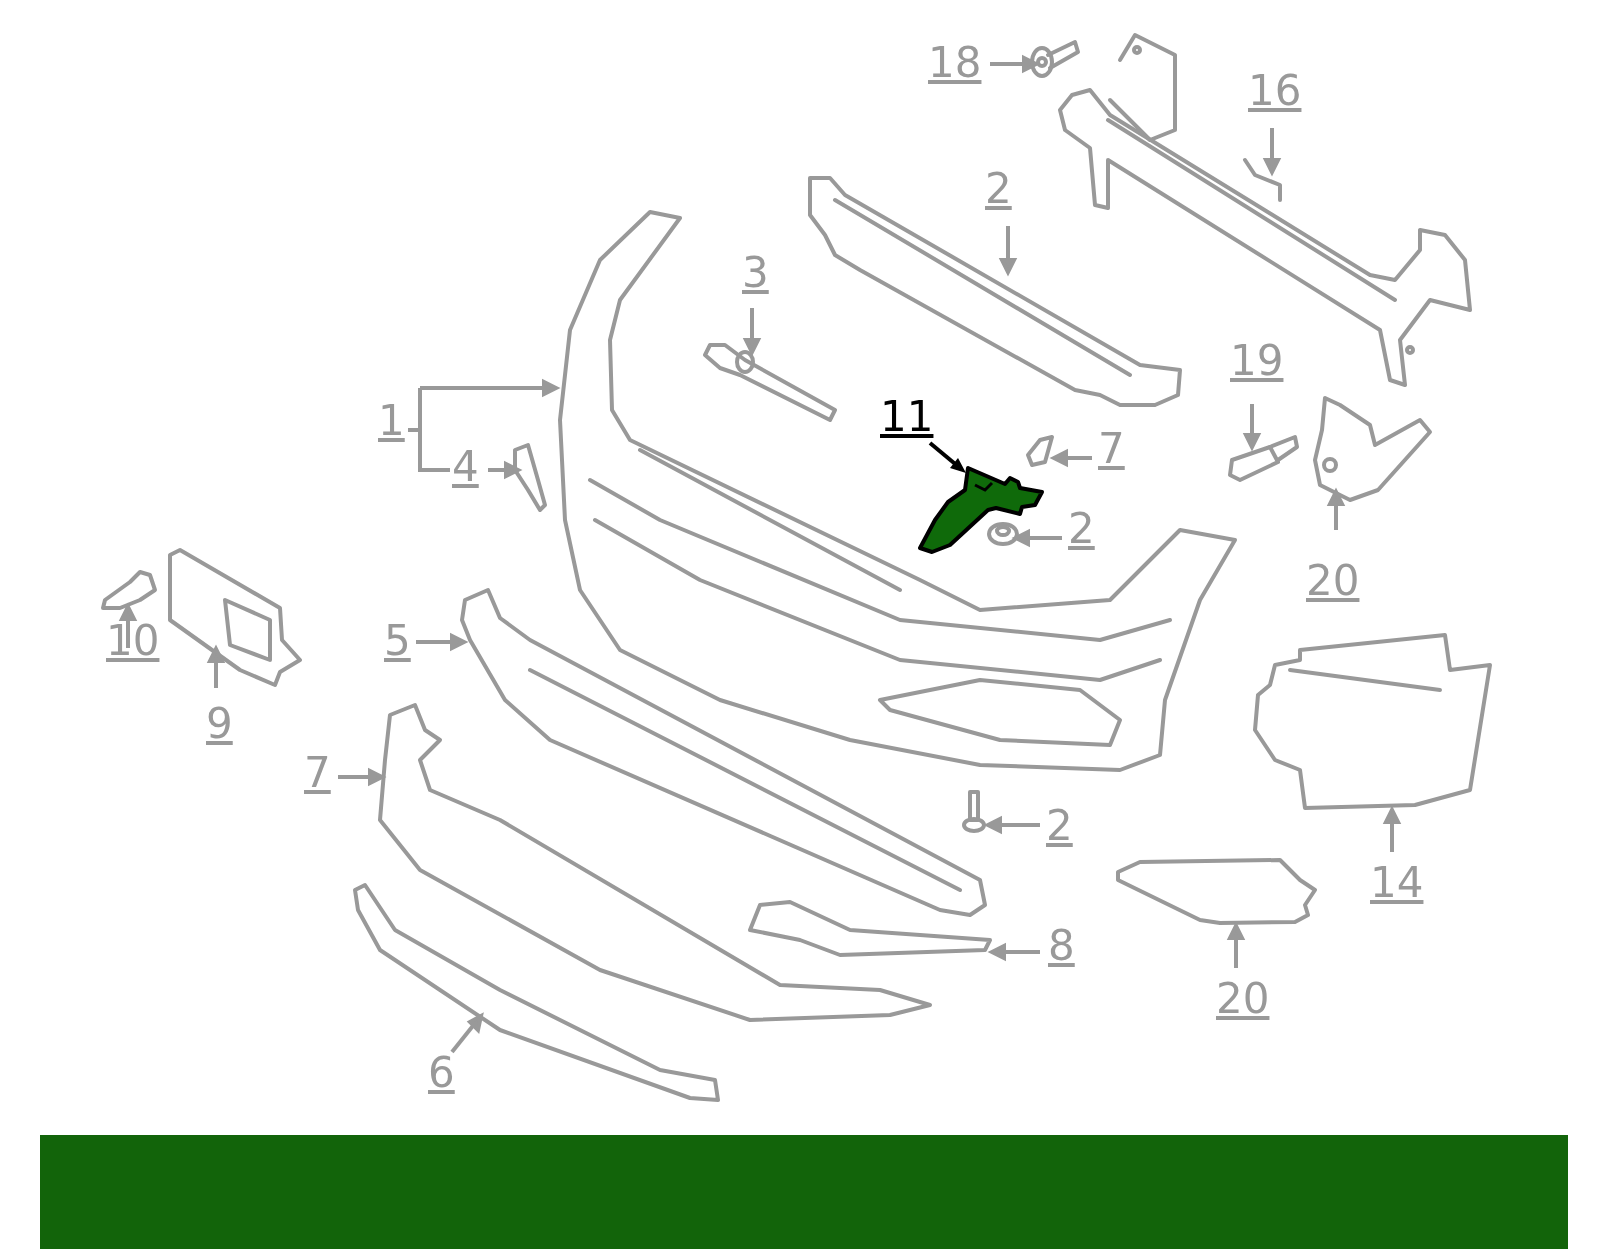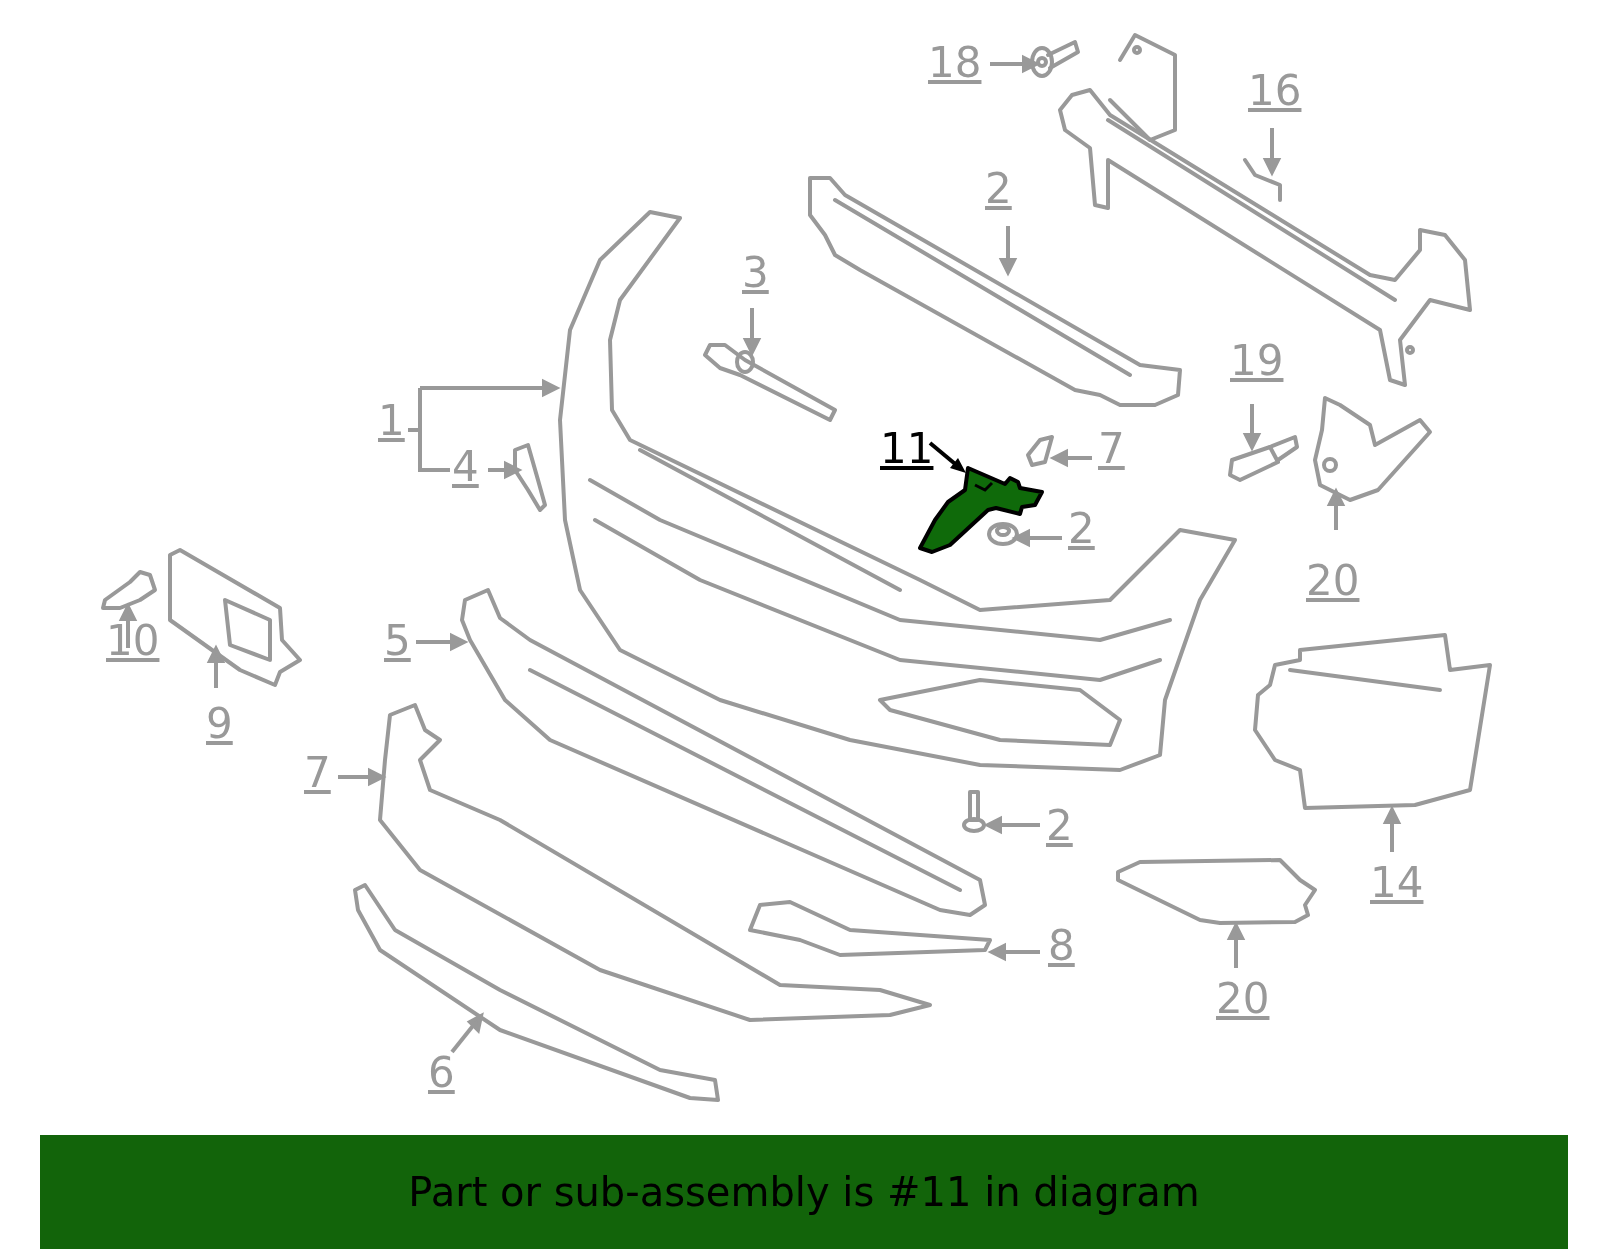"11" .callout.active { margin-top: 32px -> none }
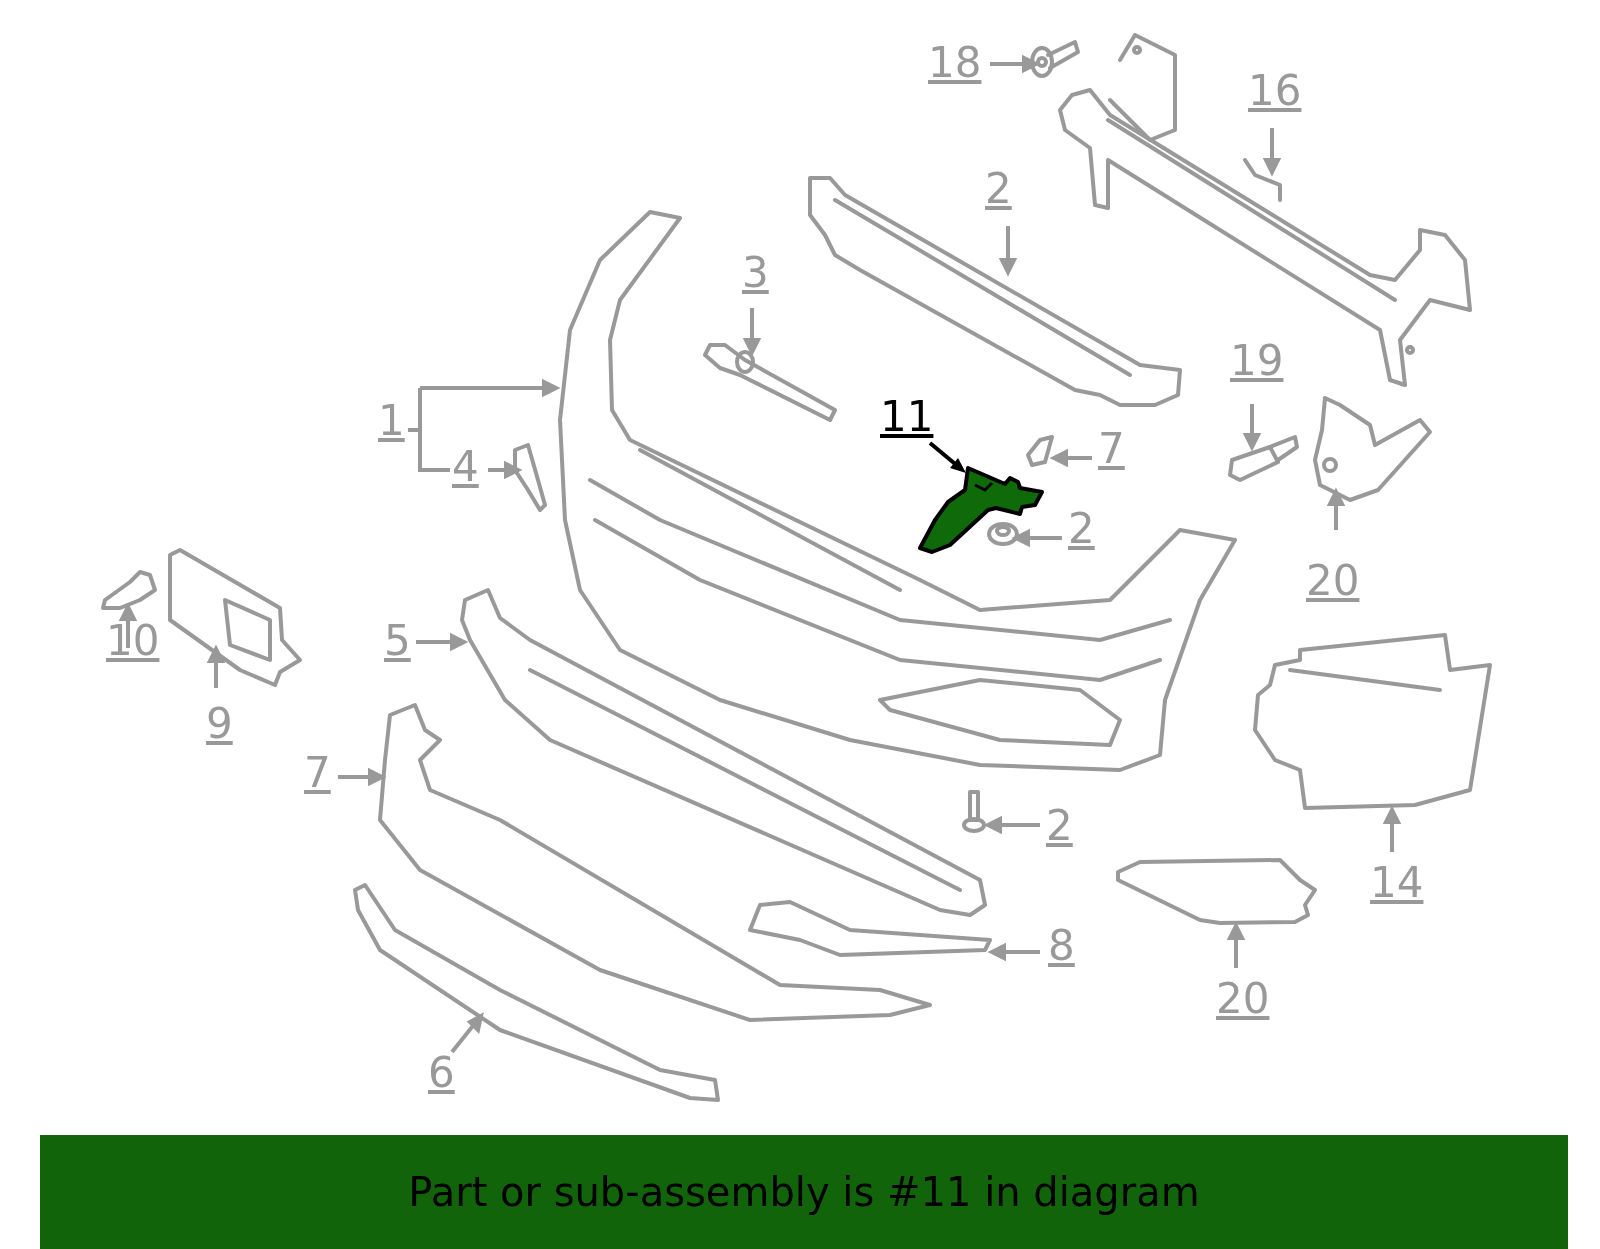"Part or sub-assembly is #11" div.line { html: <div>Part or sub-assembly is #11 in diagram</div> -> none }
